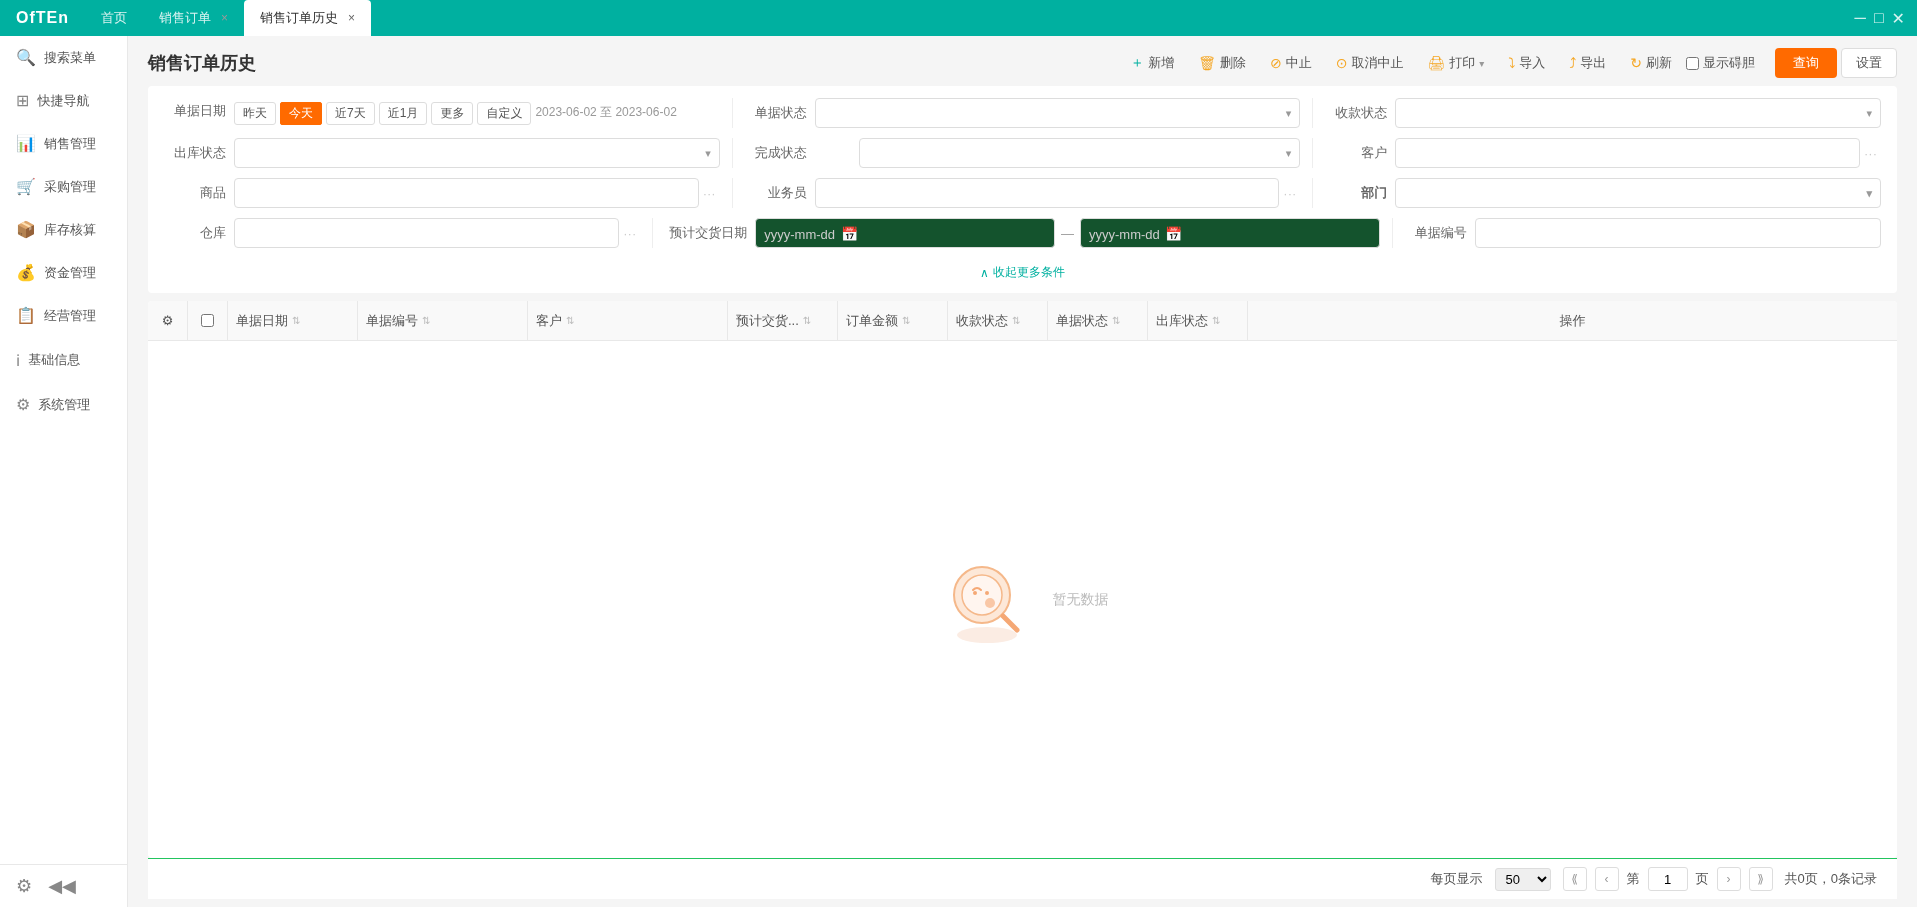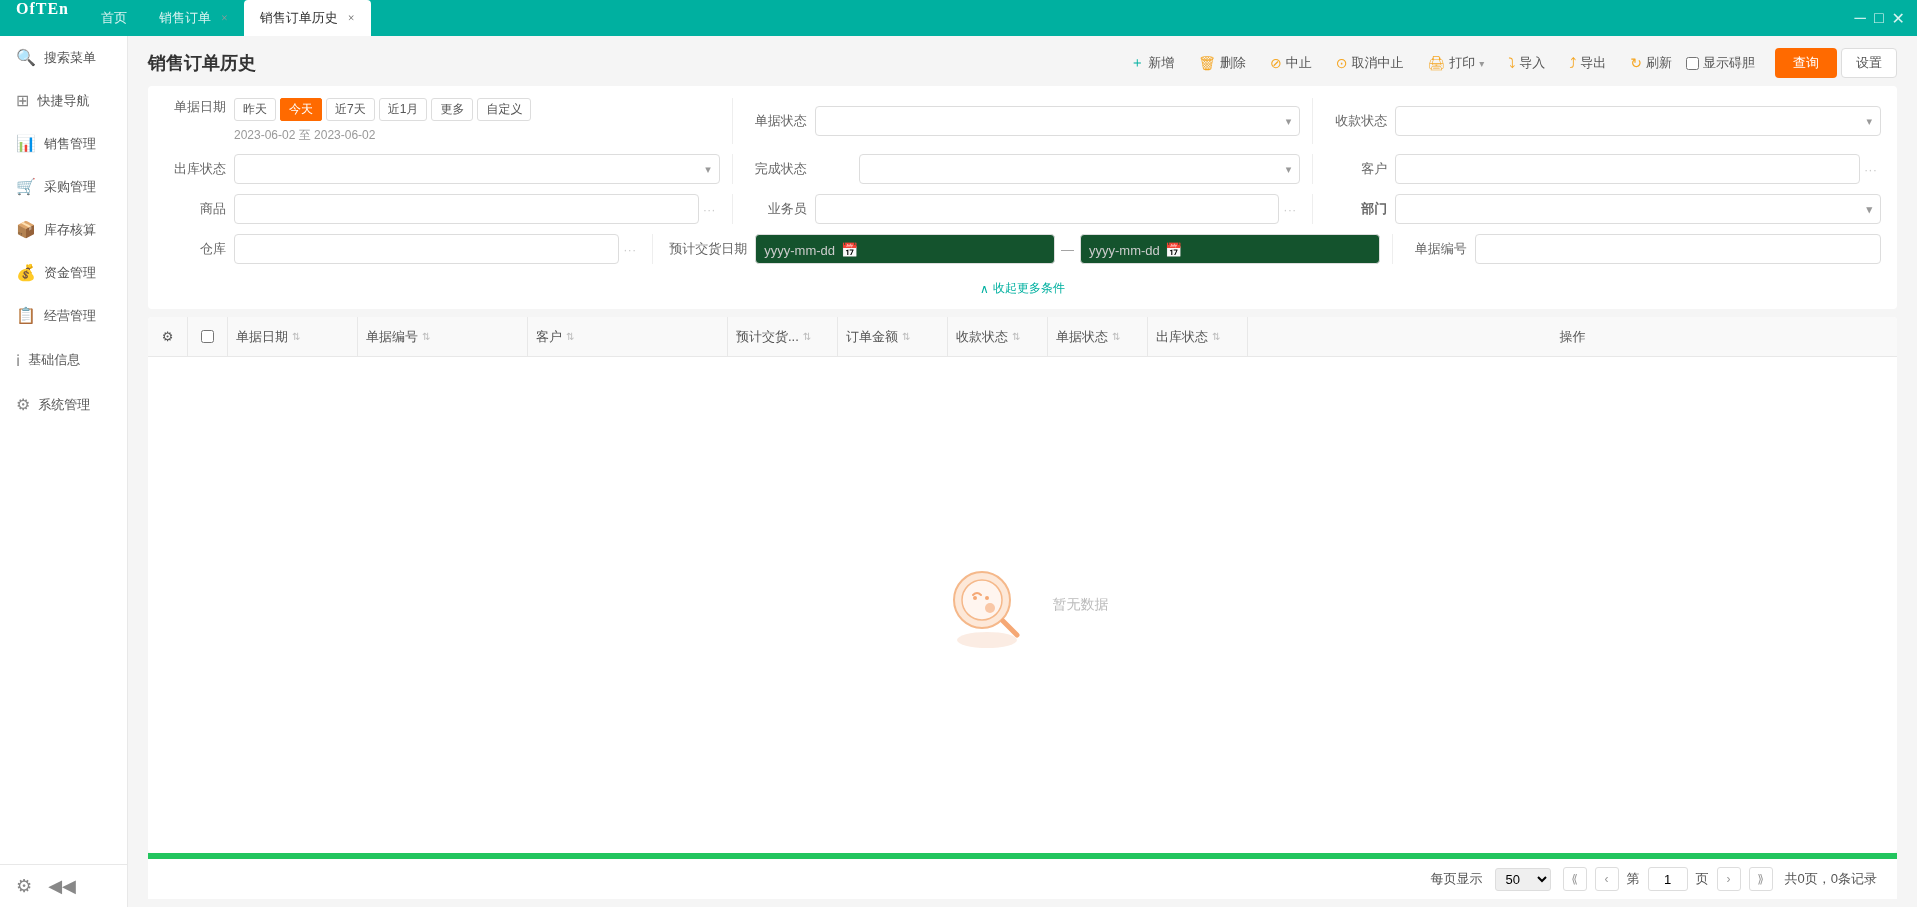"OfTEn" .top-bar { align-items: none -> center; font-family: Liberation Serif, serif -> none }
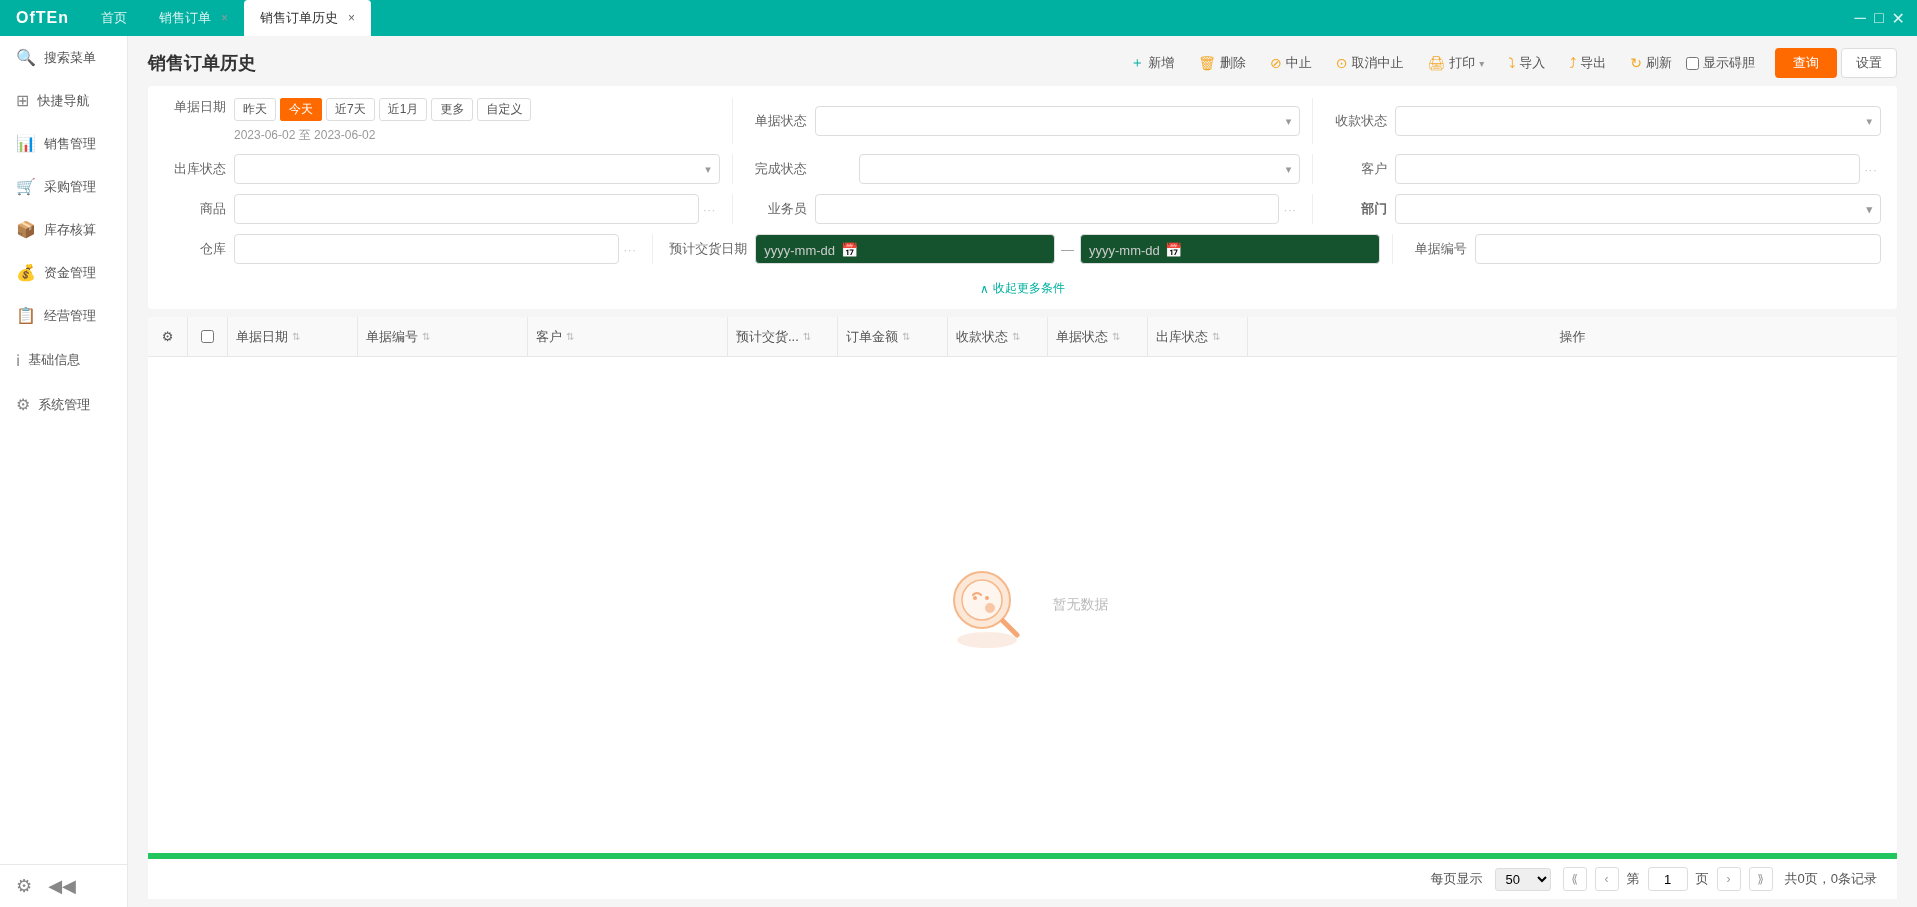"昨天" div { flex-direction: column -> row }
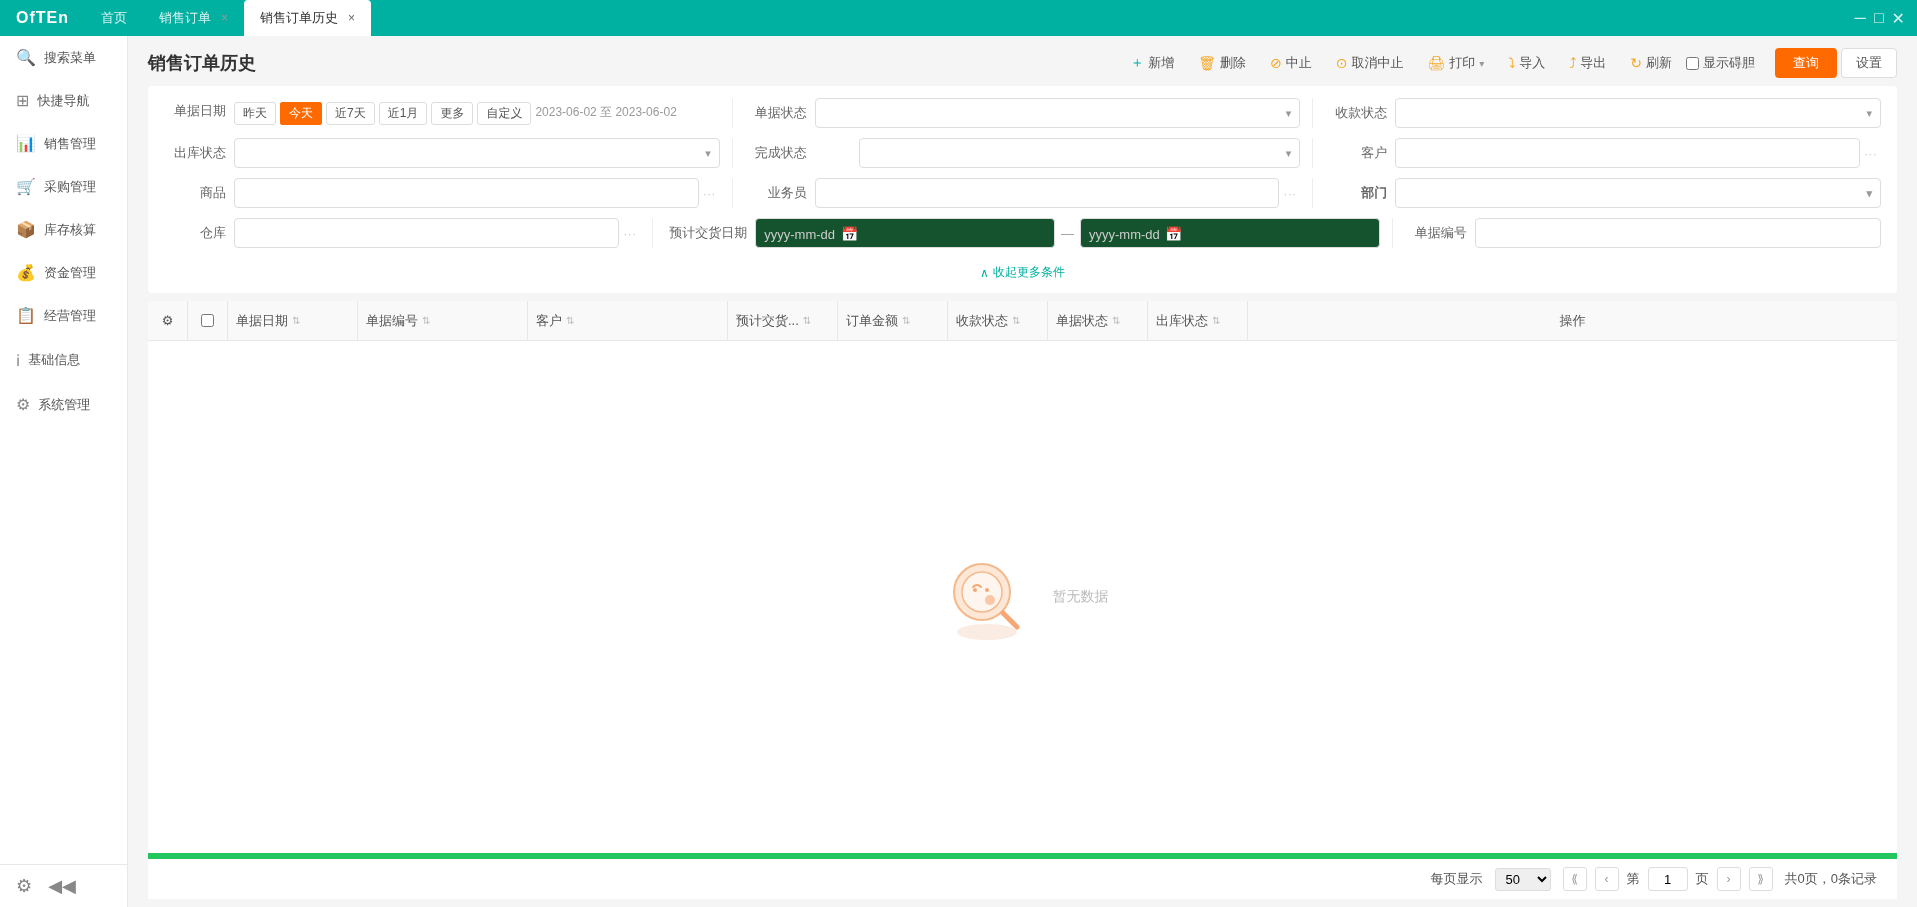"每页显示" .table-footer { border-top: 6px solid #22c55e -> 1px solid #22c55e }
